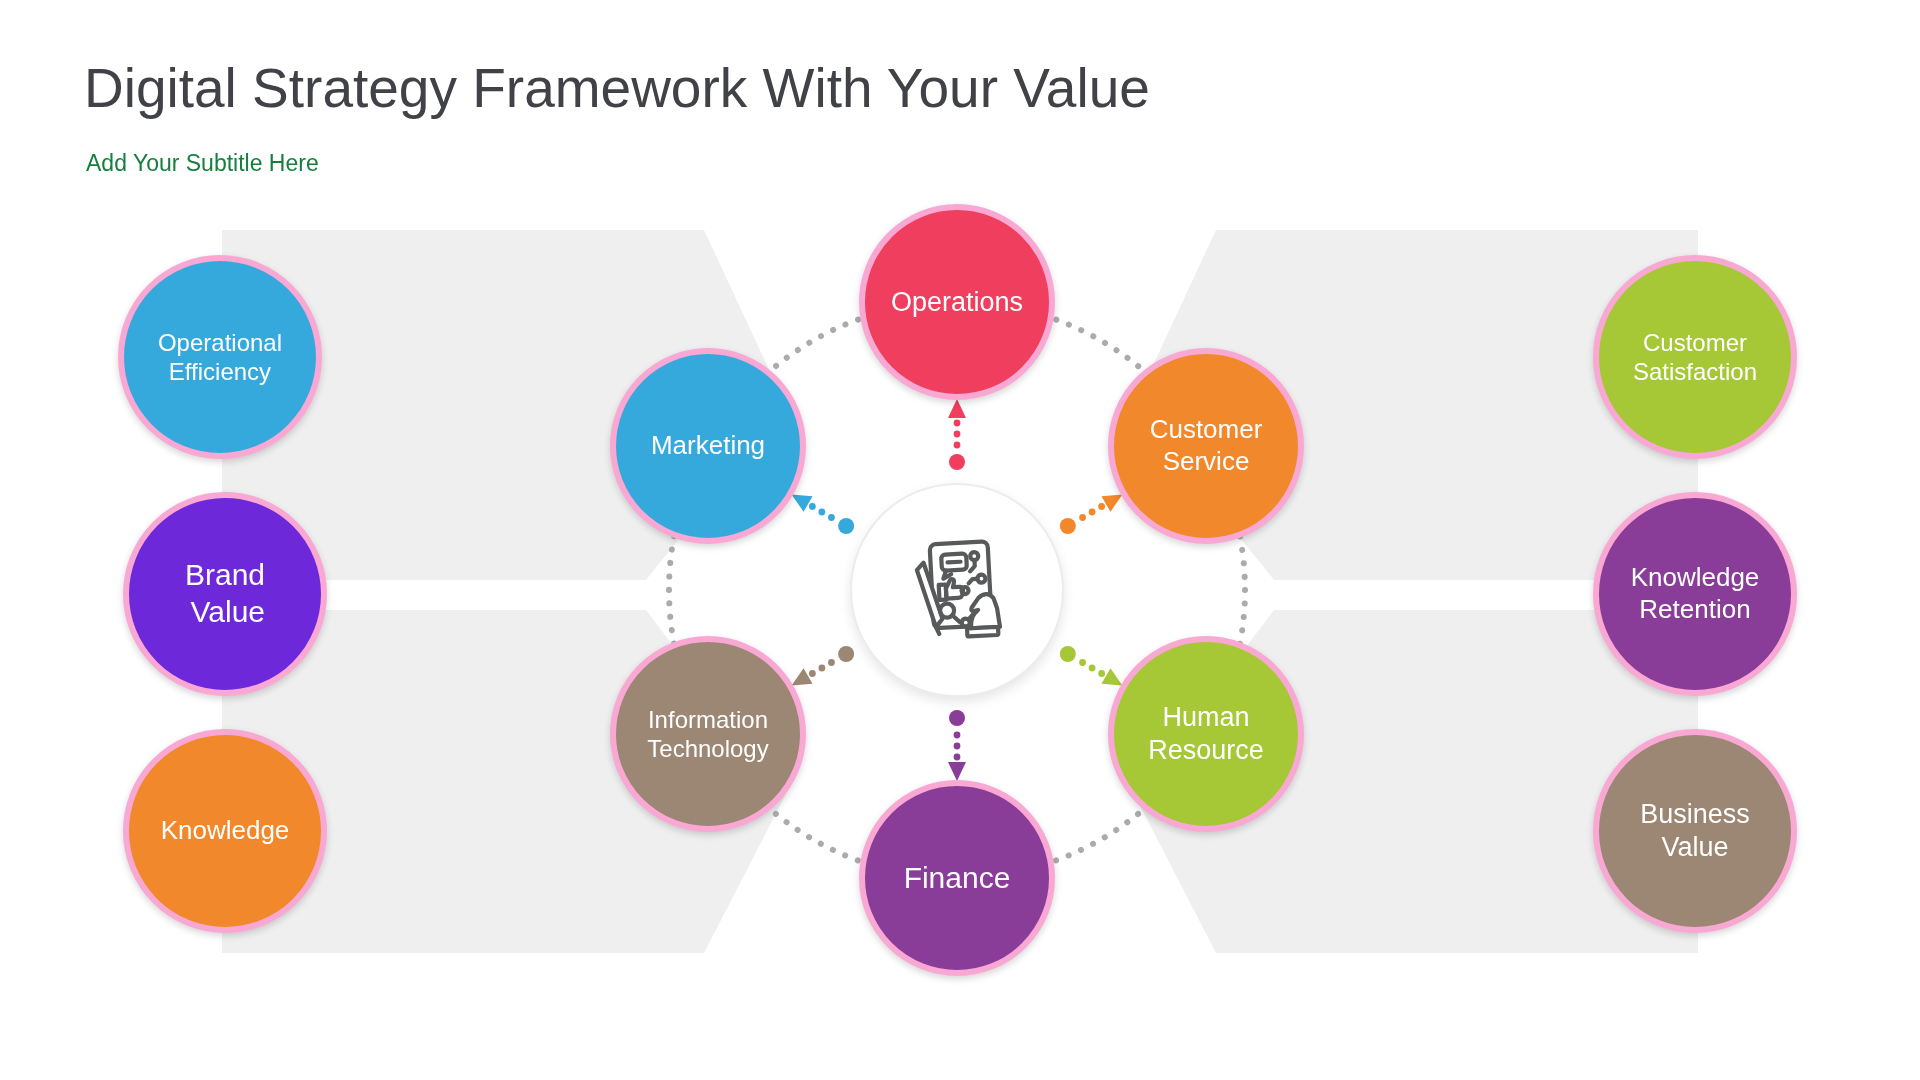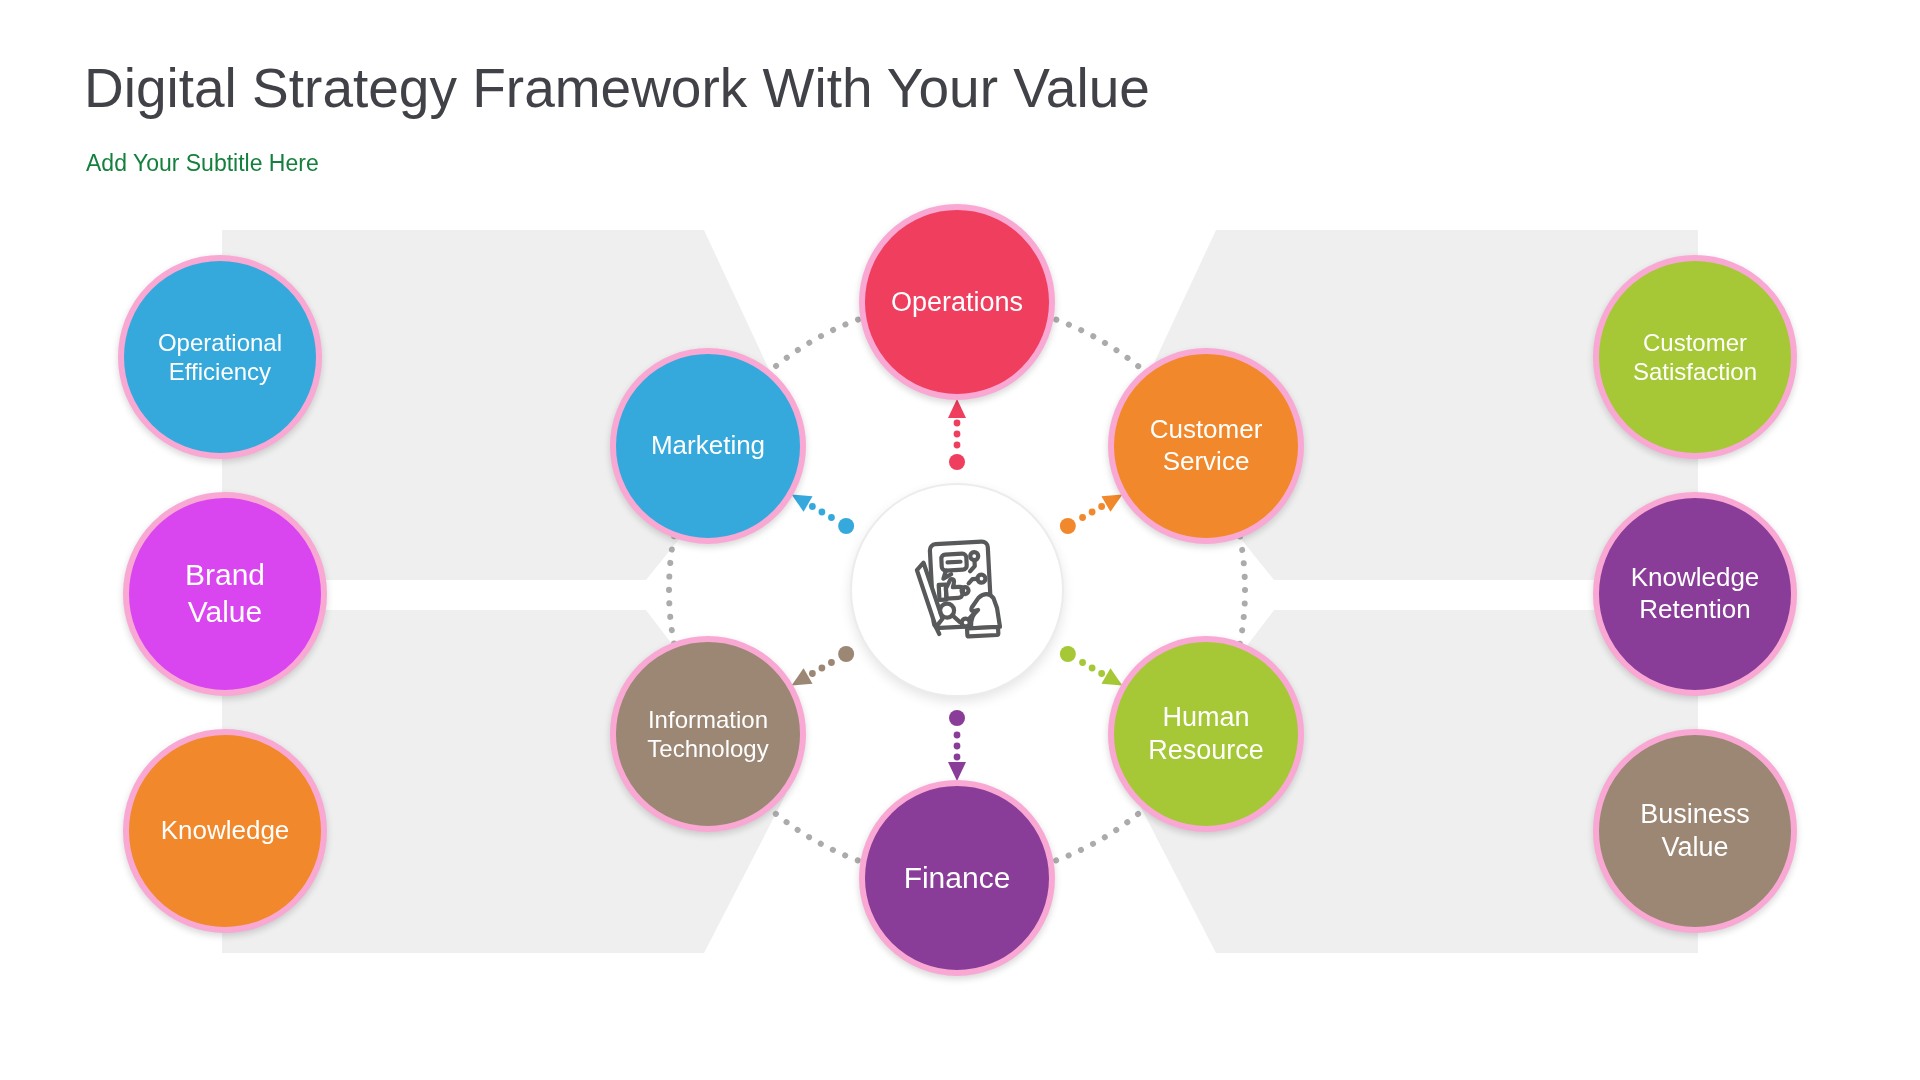"Brand" div.circle { background: #d946ef -> #6d28d9; text-align: none -> right }
